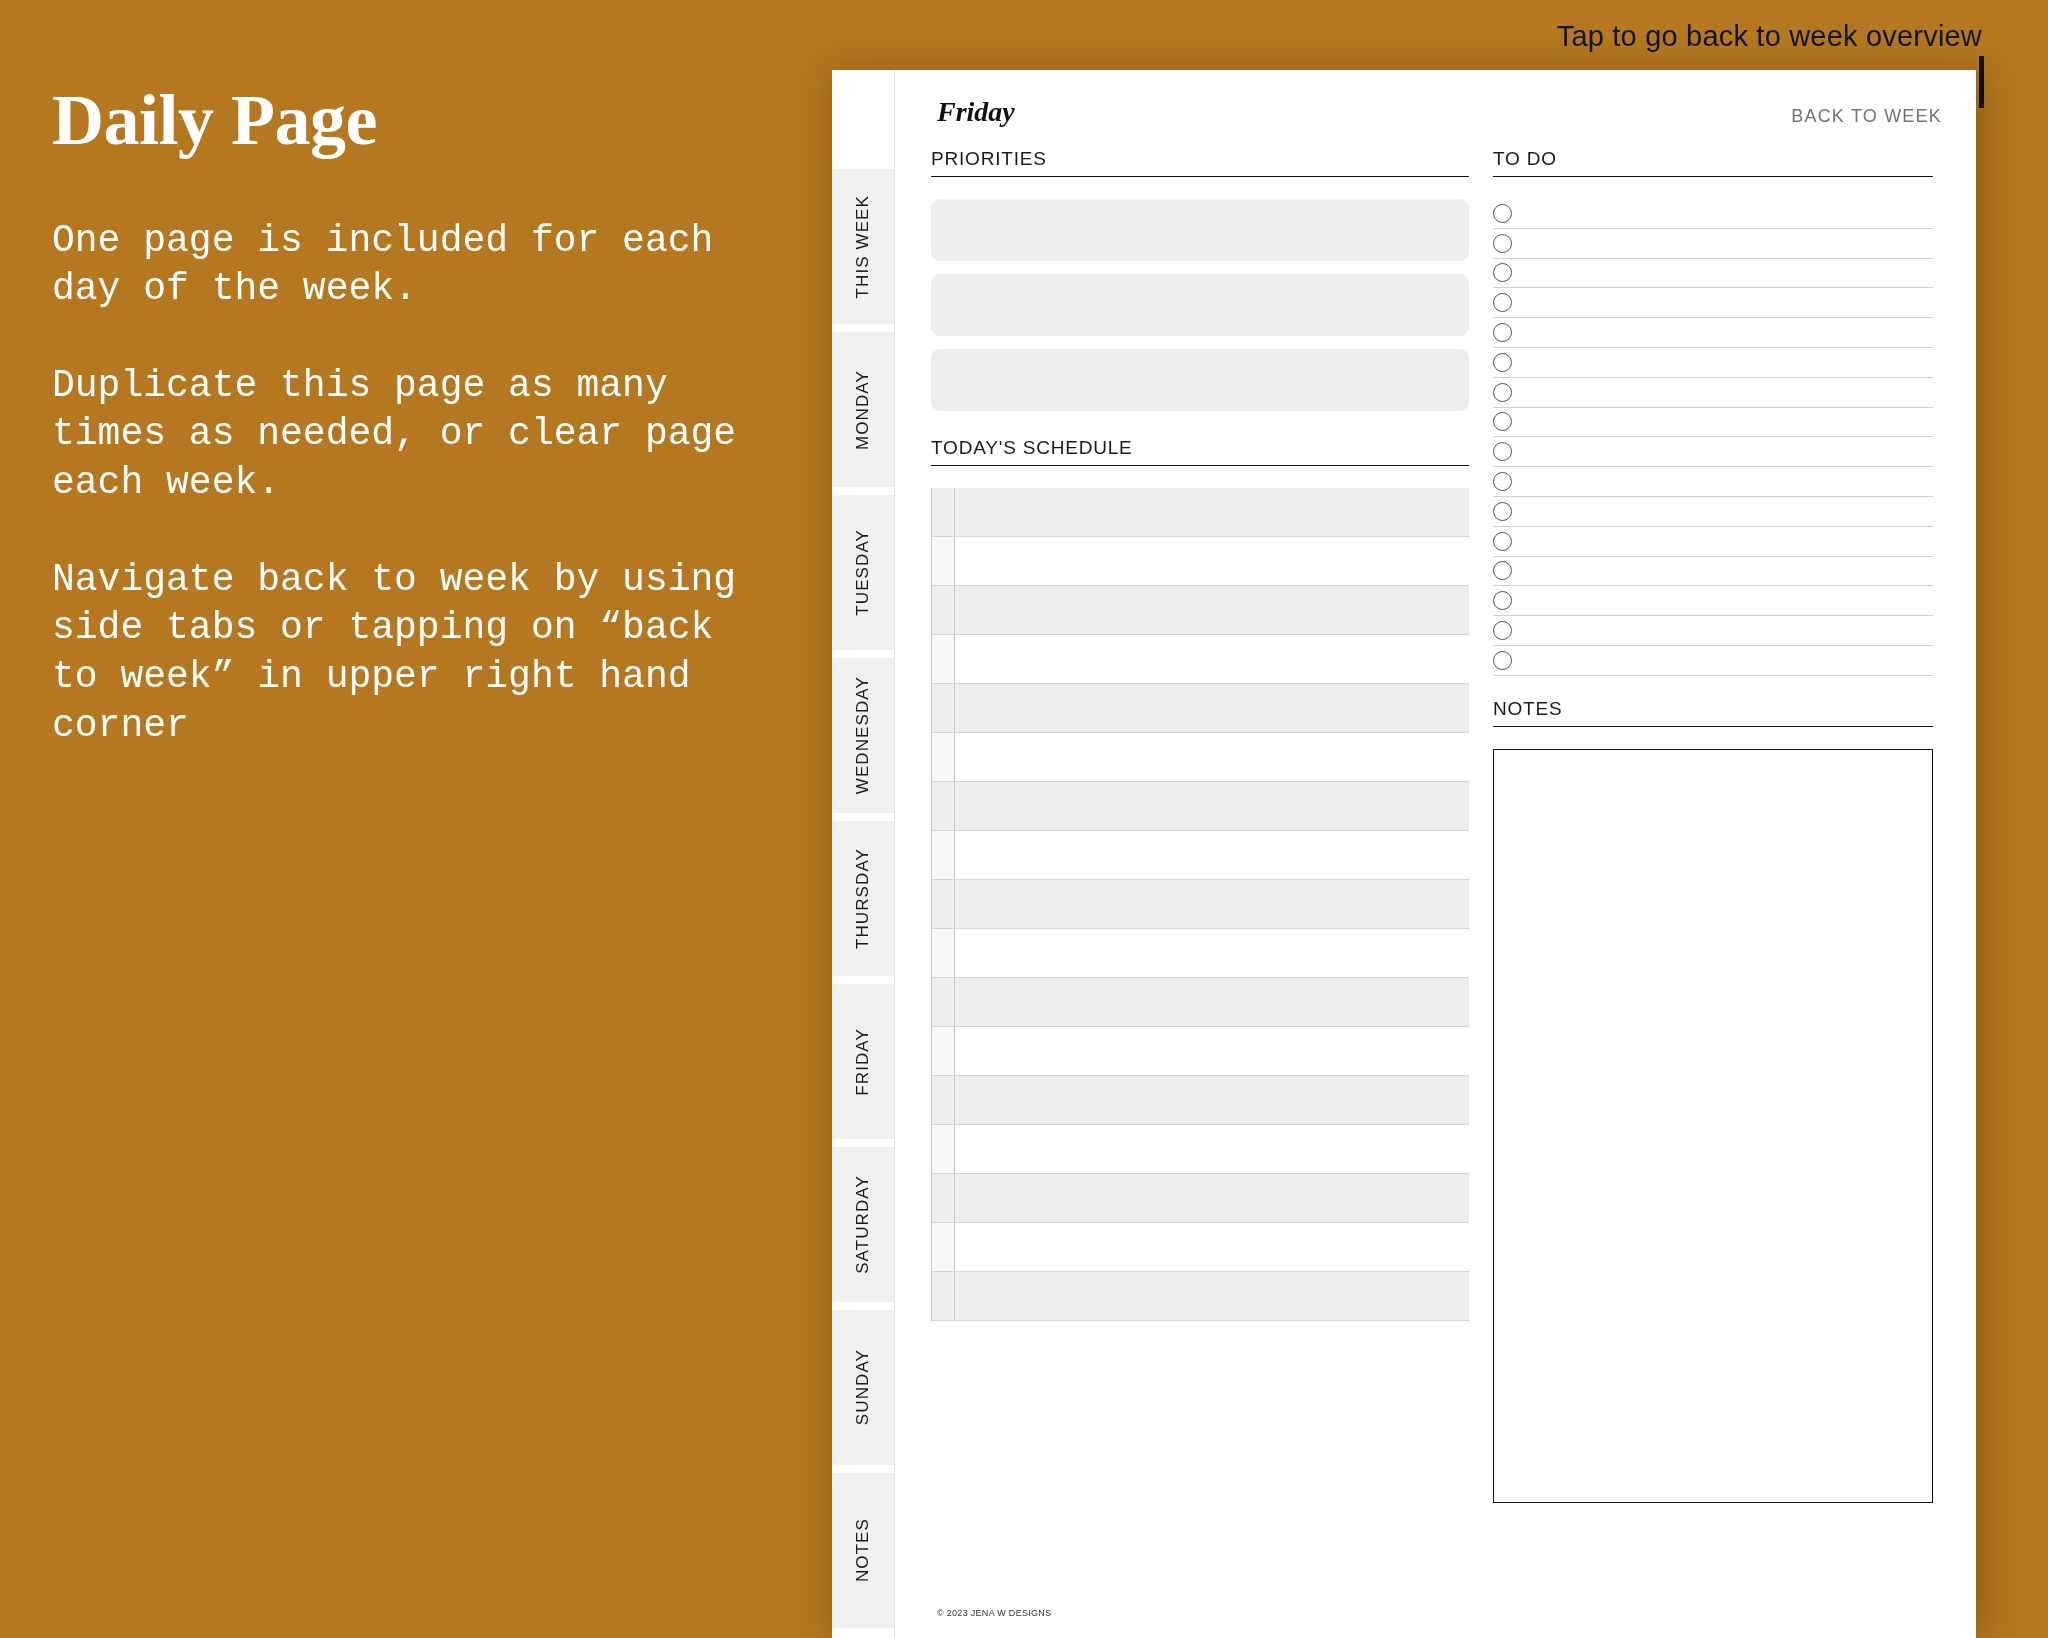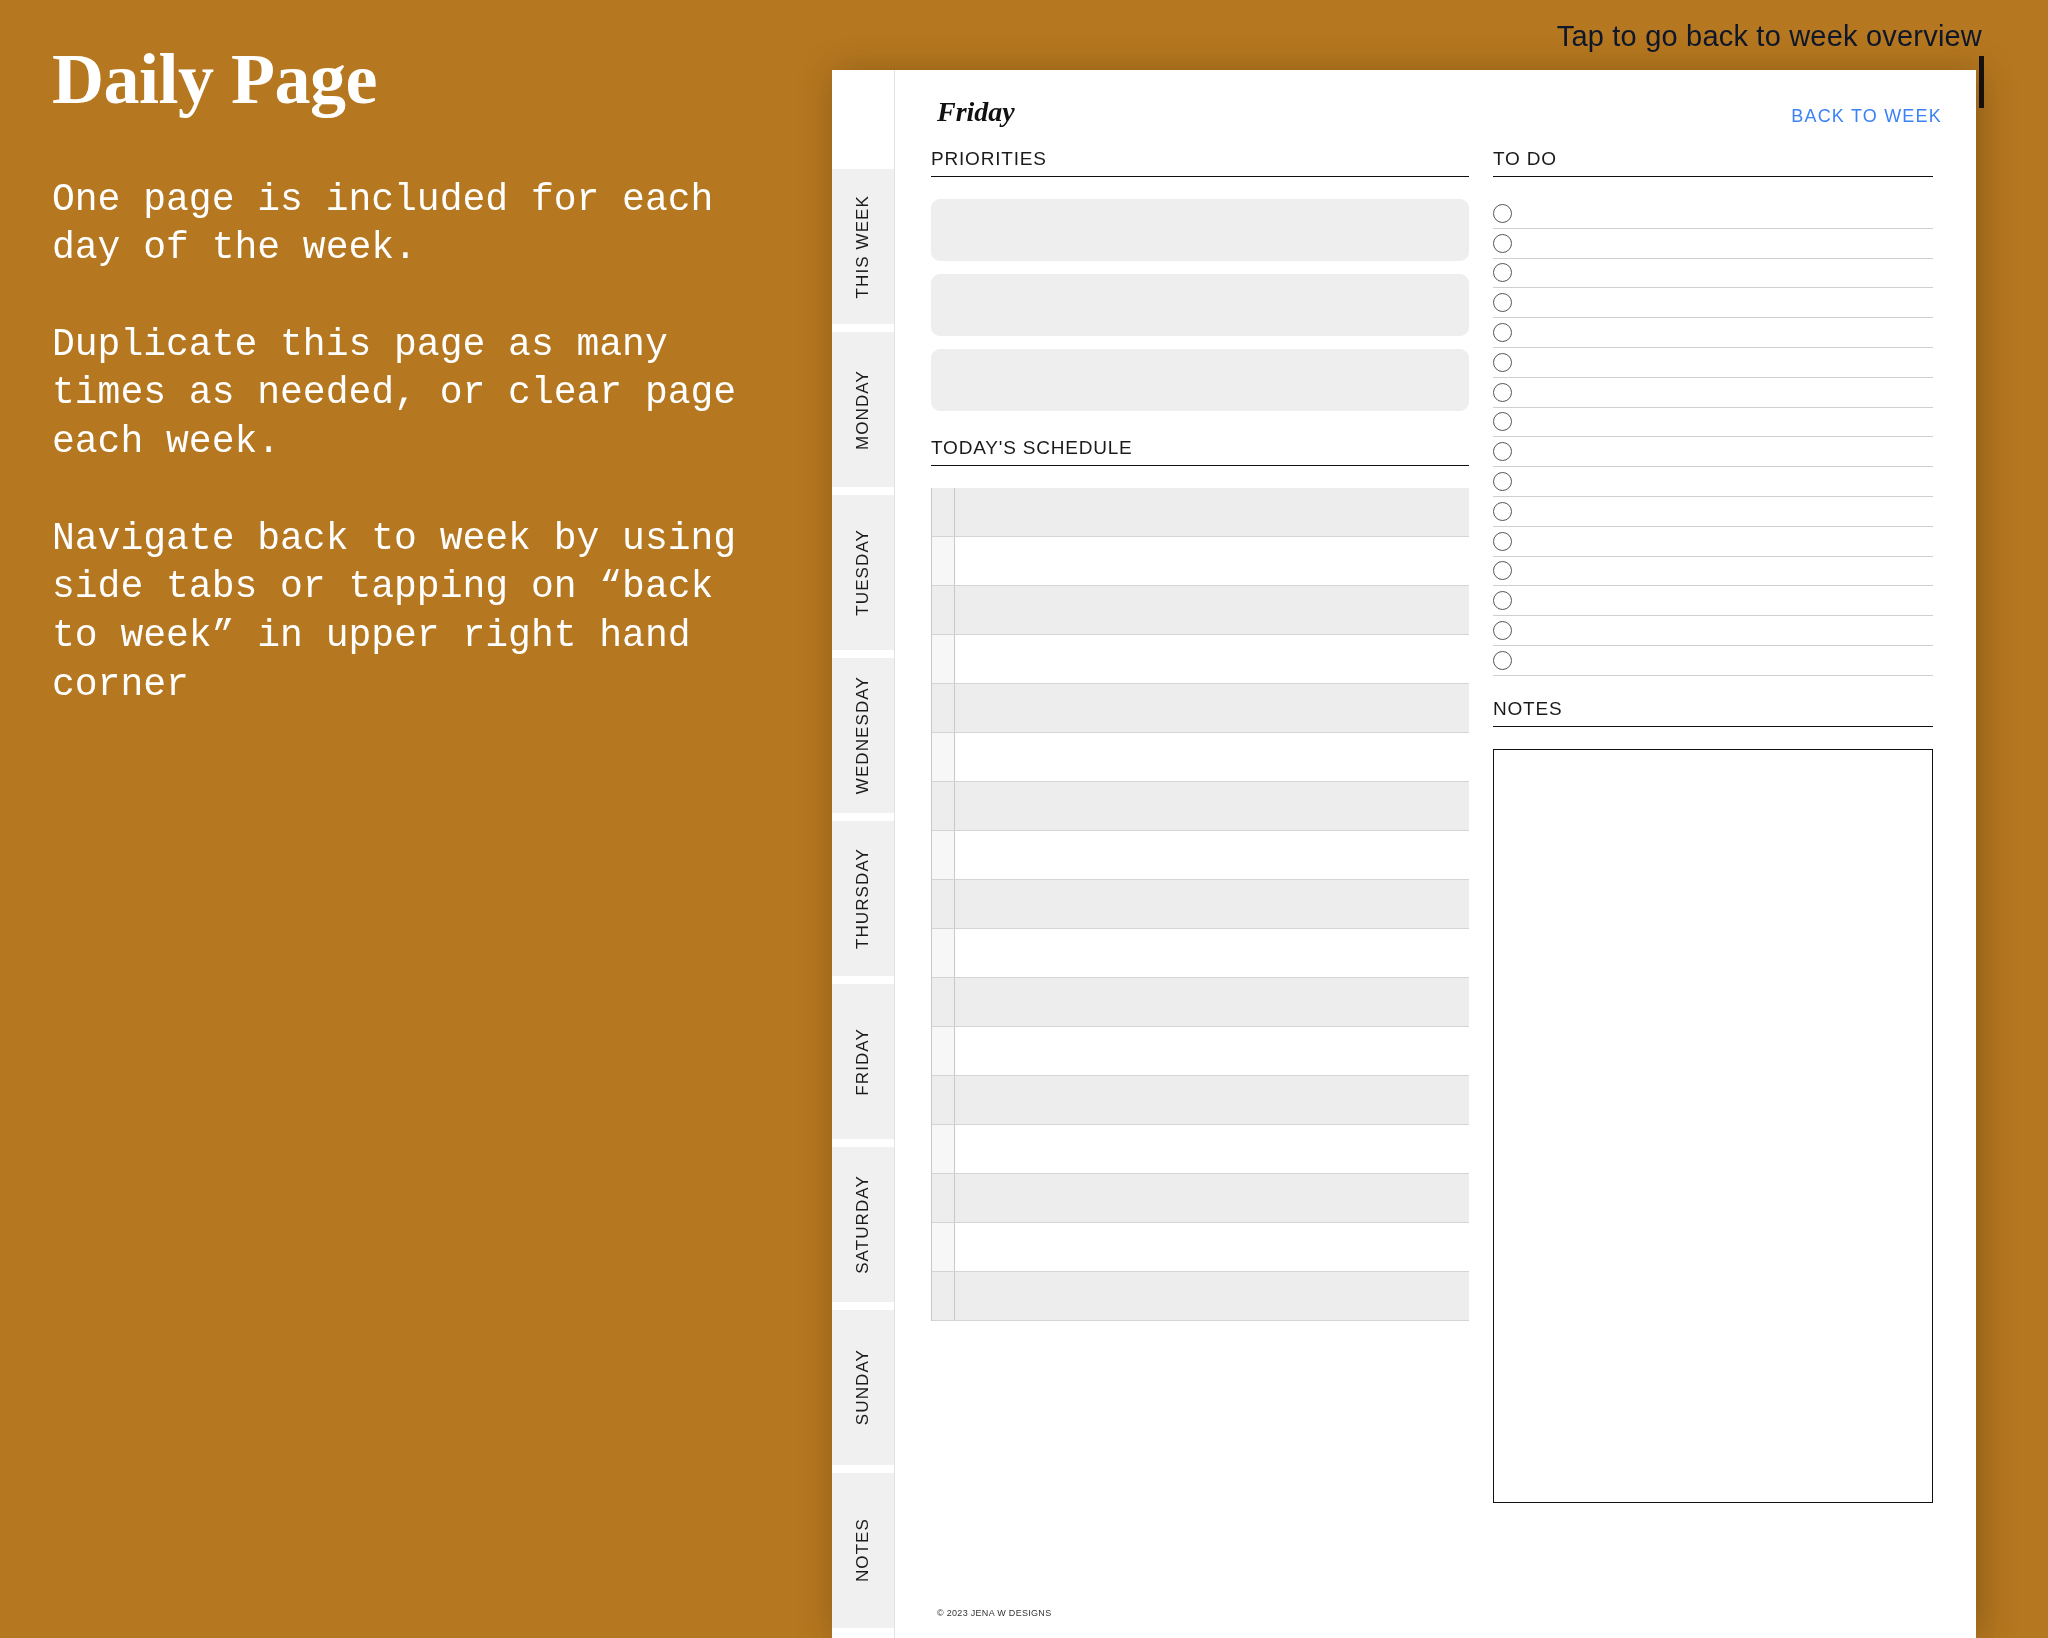"Daily Page" .promo { padding: 24px 48px 0 52px -> 65px 48px 0 52px }
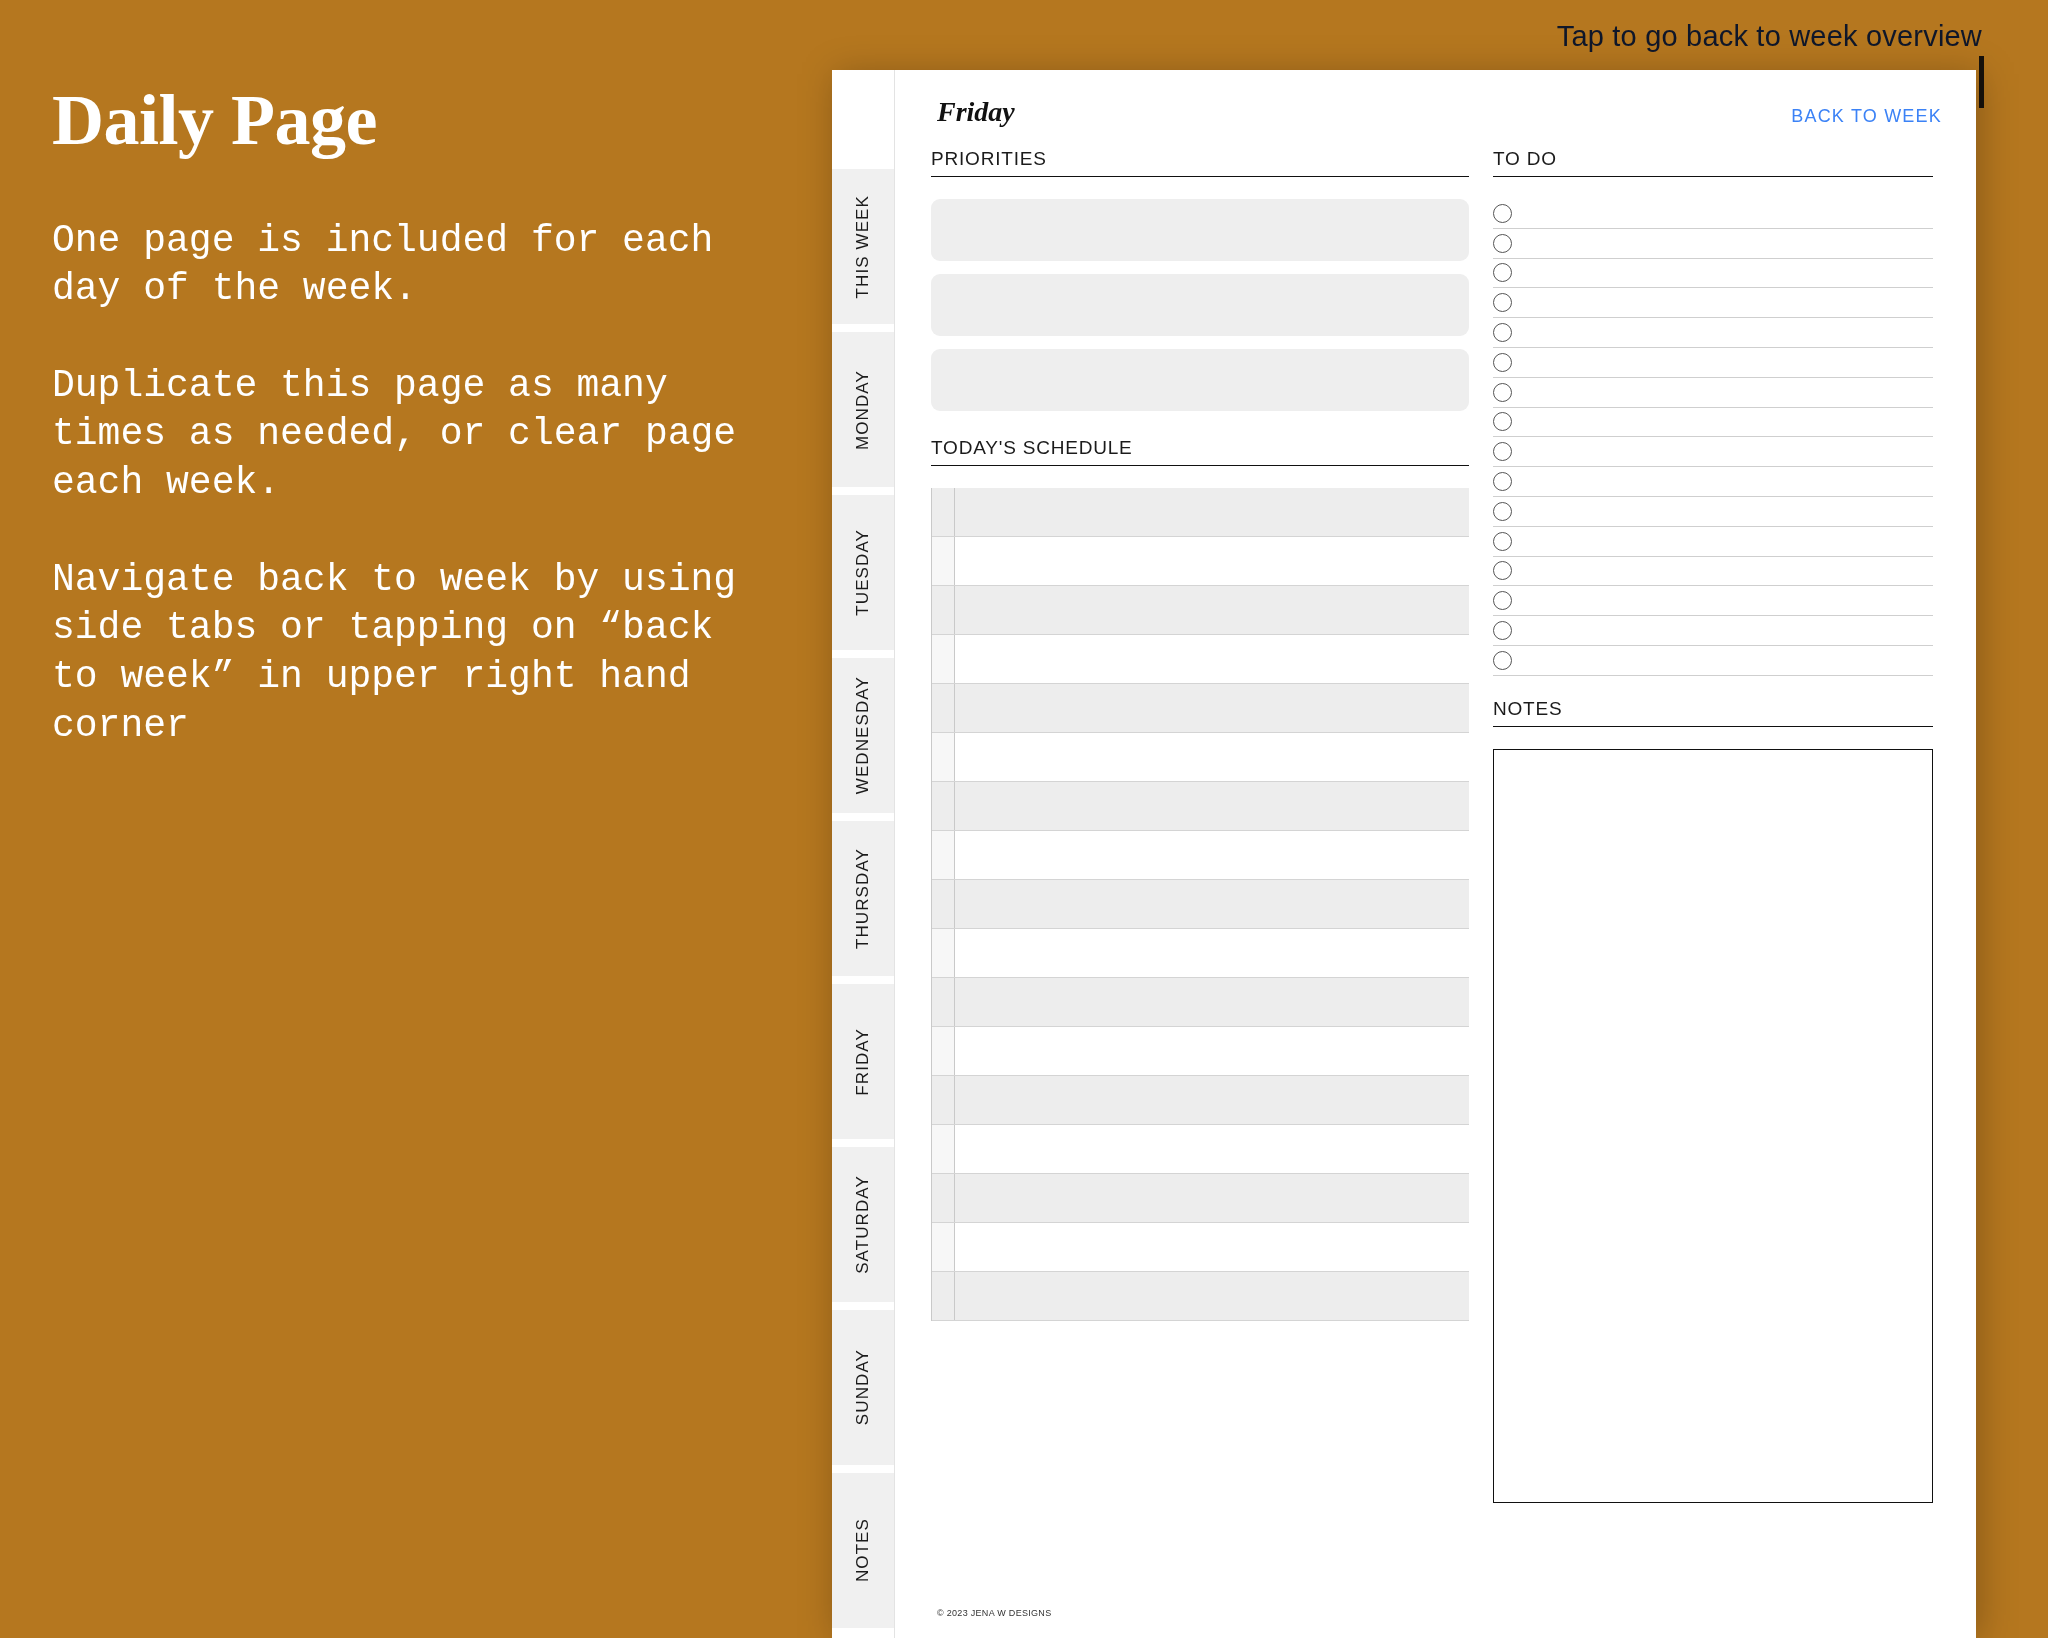"BACK TO WEEK" .back-to-week { color: #3b82f6 -> #737373 }
